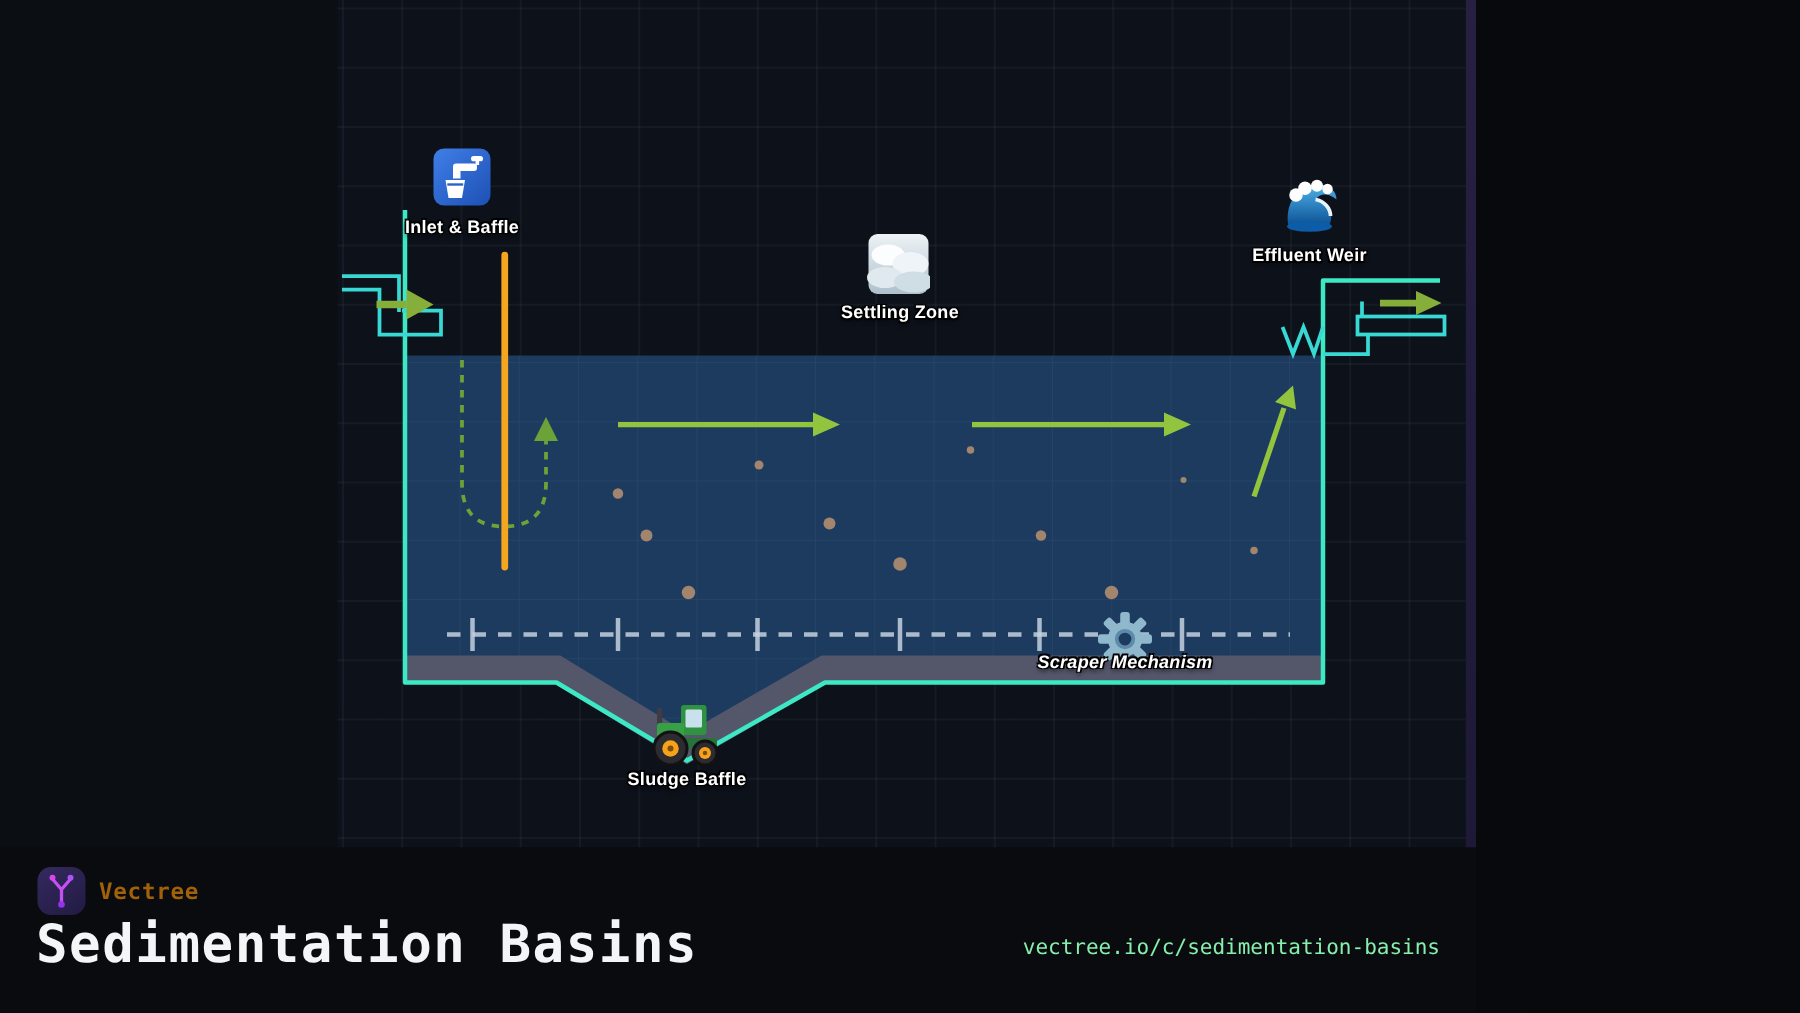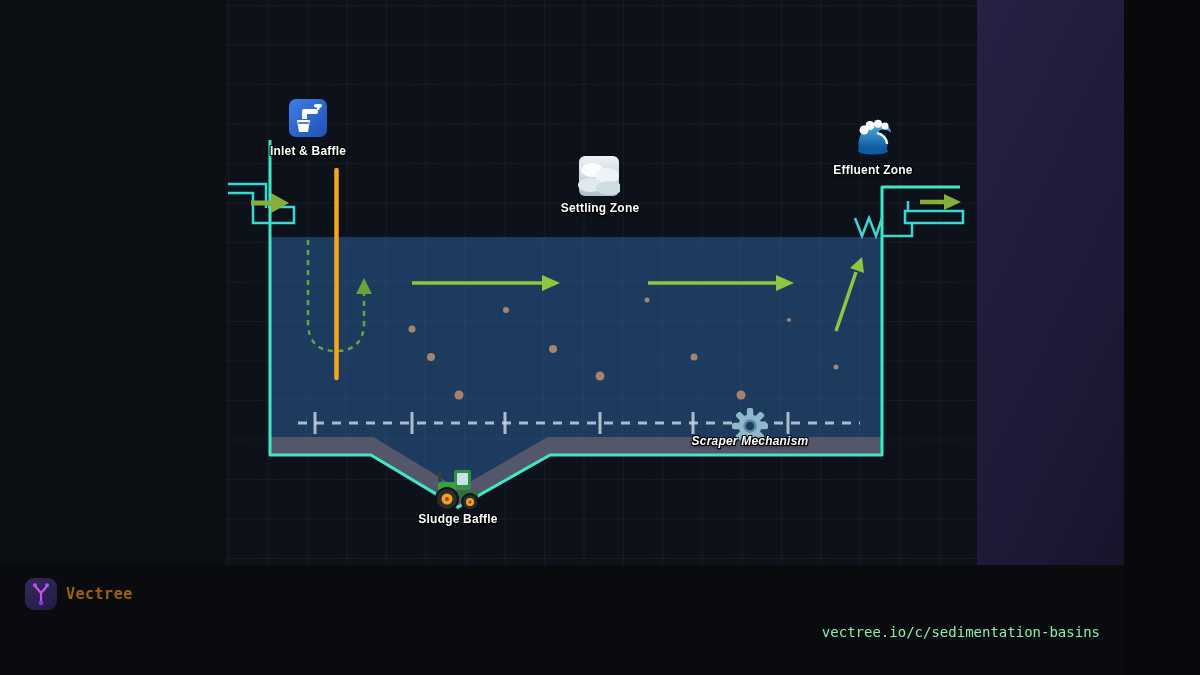"Inlet & Baffle" .stage { padding-left: 20px -> none; width: 1104px -> 984px }
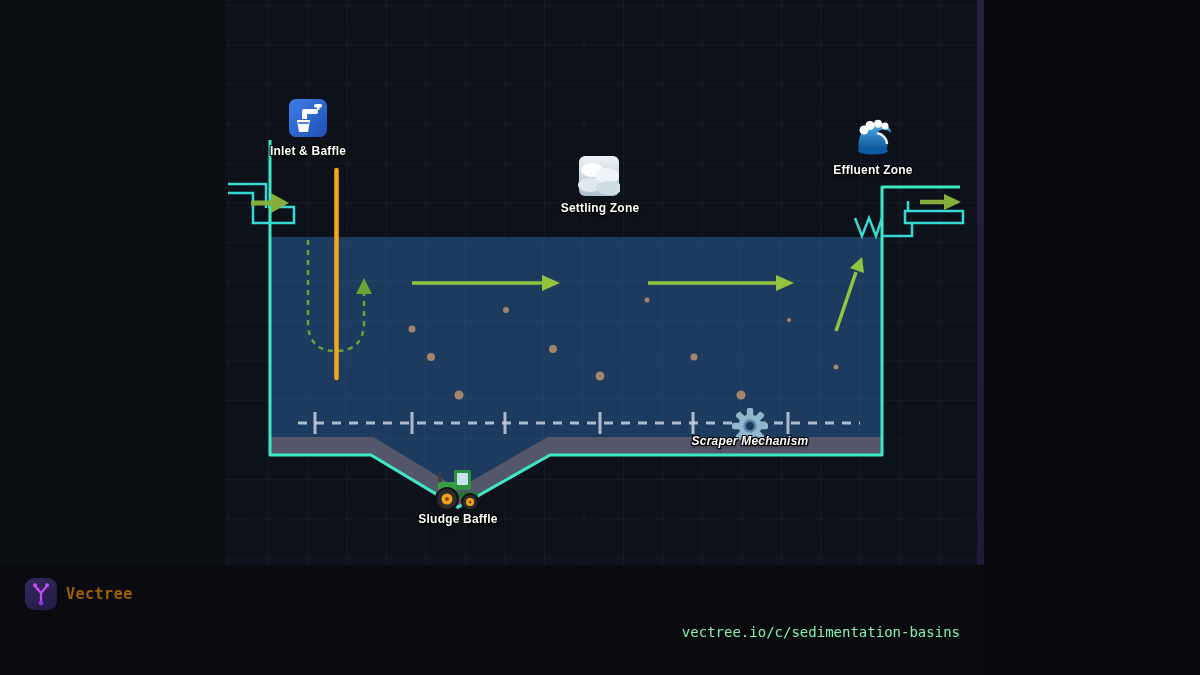"Effluent Zone" div.node-label { text: Zone -> Weir }
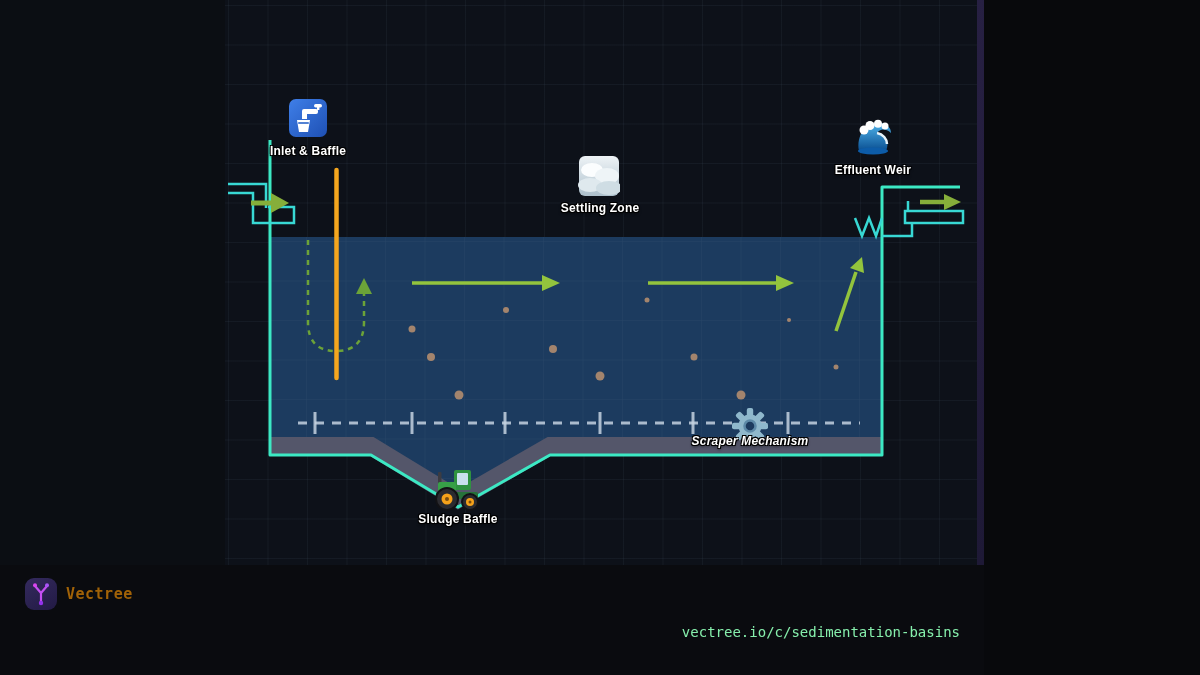"Sedimentation Basins" div.title { html: none -> <div>Sedimentation Basins</div> }
